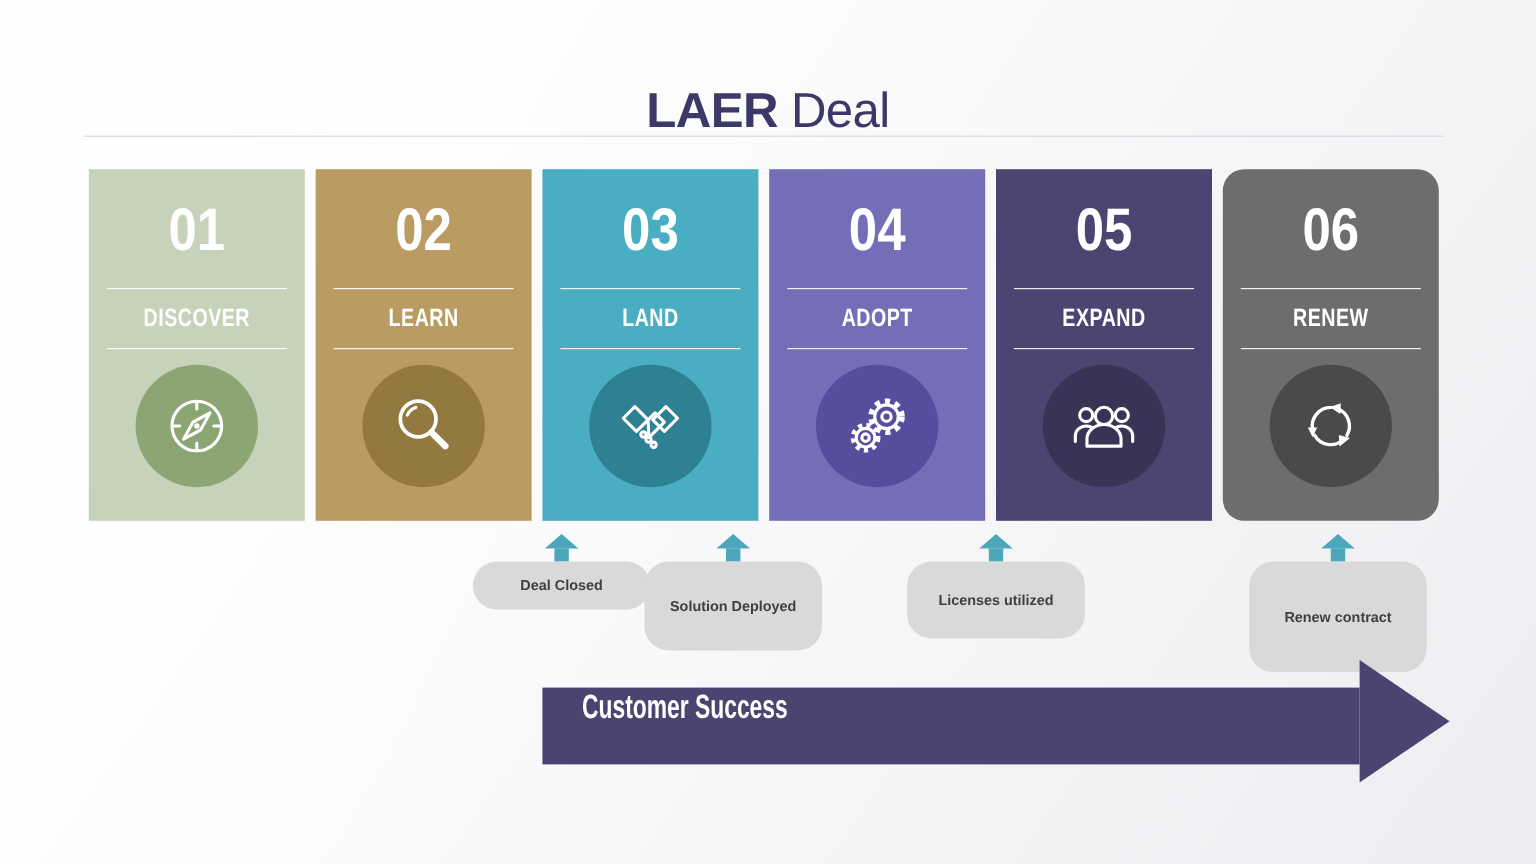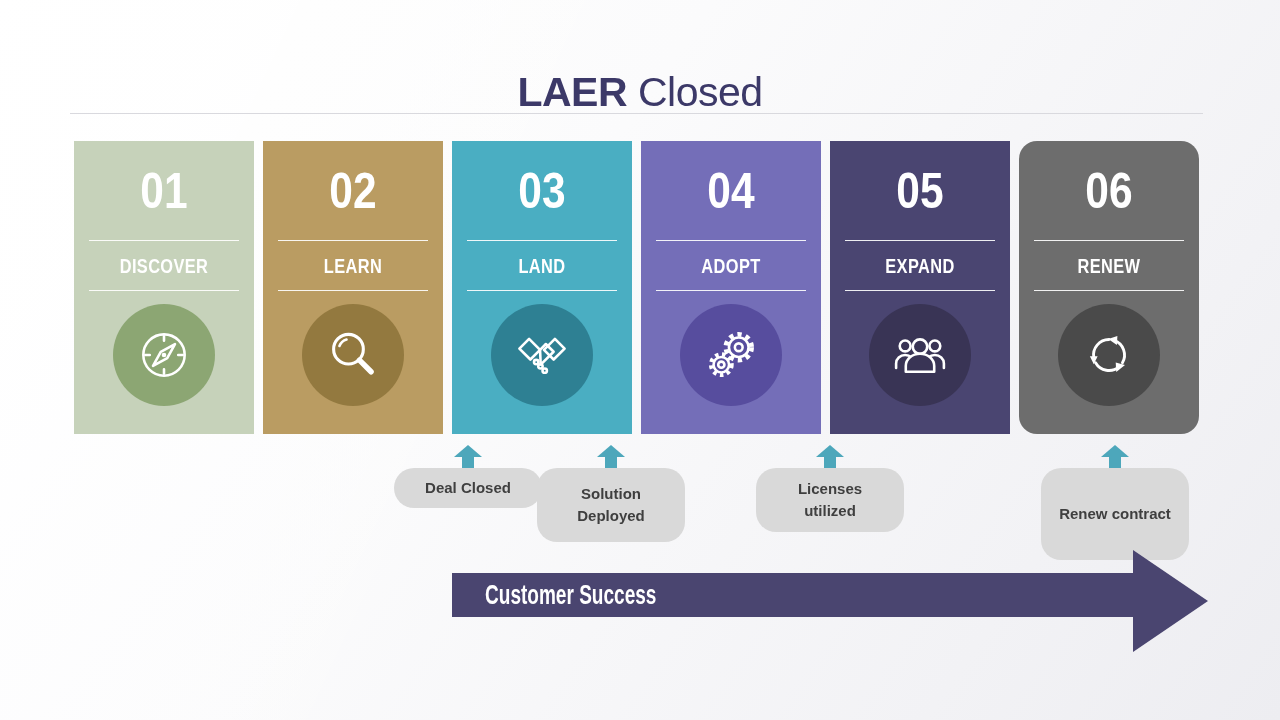"Closed" span.t-reg { text: Closed -> Deal }
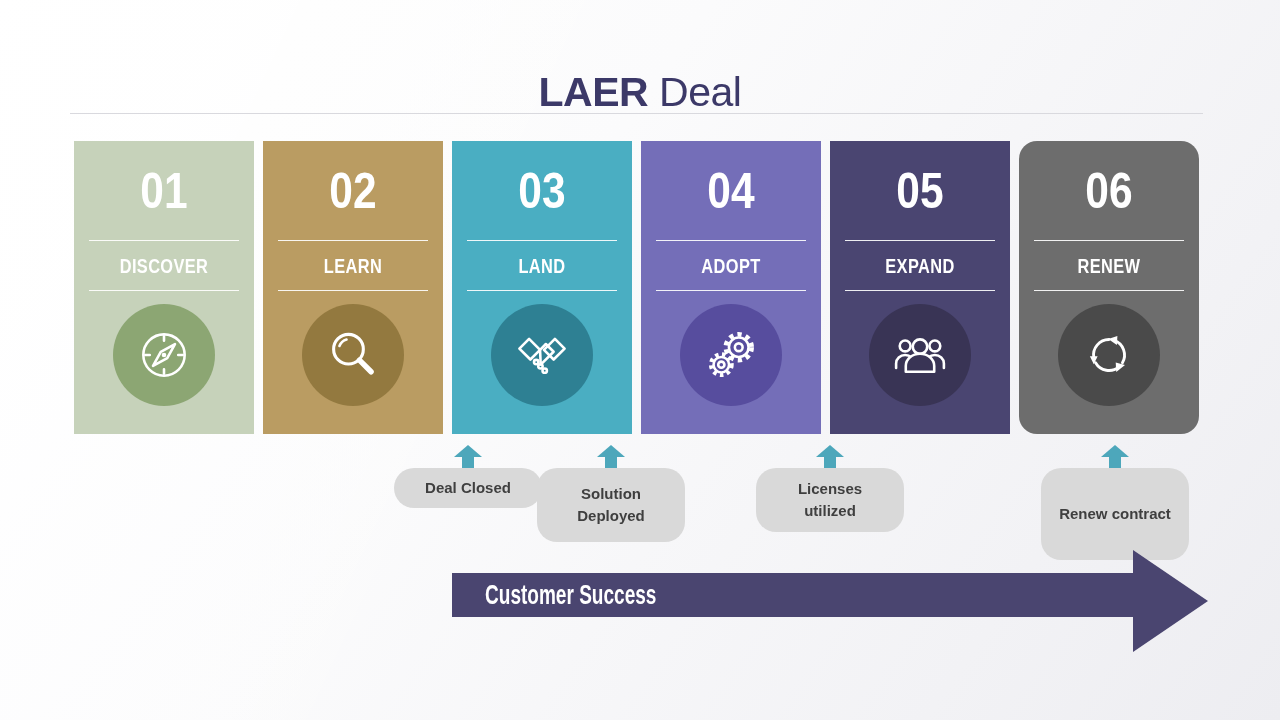"Deal Closed" .bubble { font-size: 15px -> 12px }
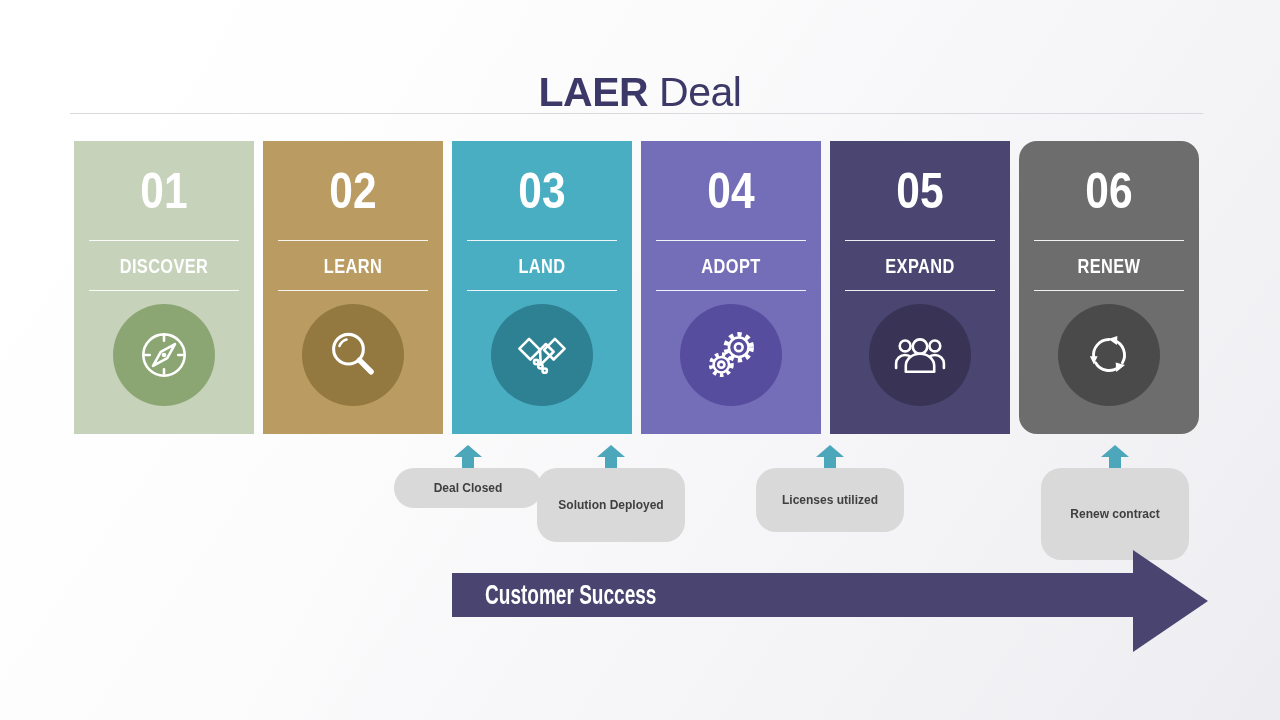"Customer Success" .cs-body { align-items: center -> none; height: 44px -> 64px }
